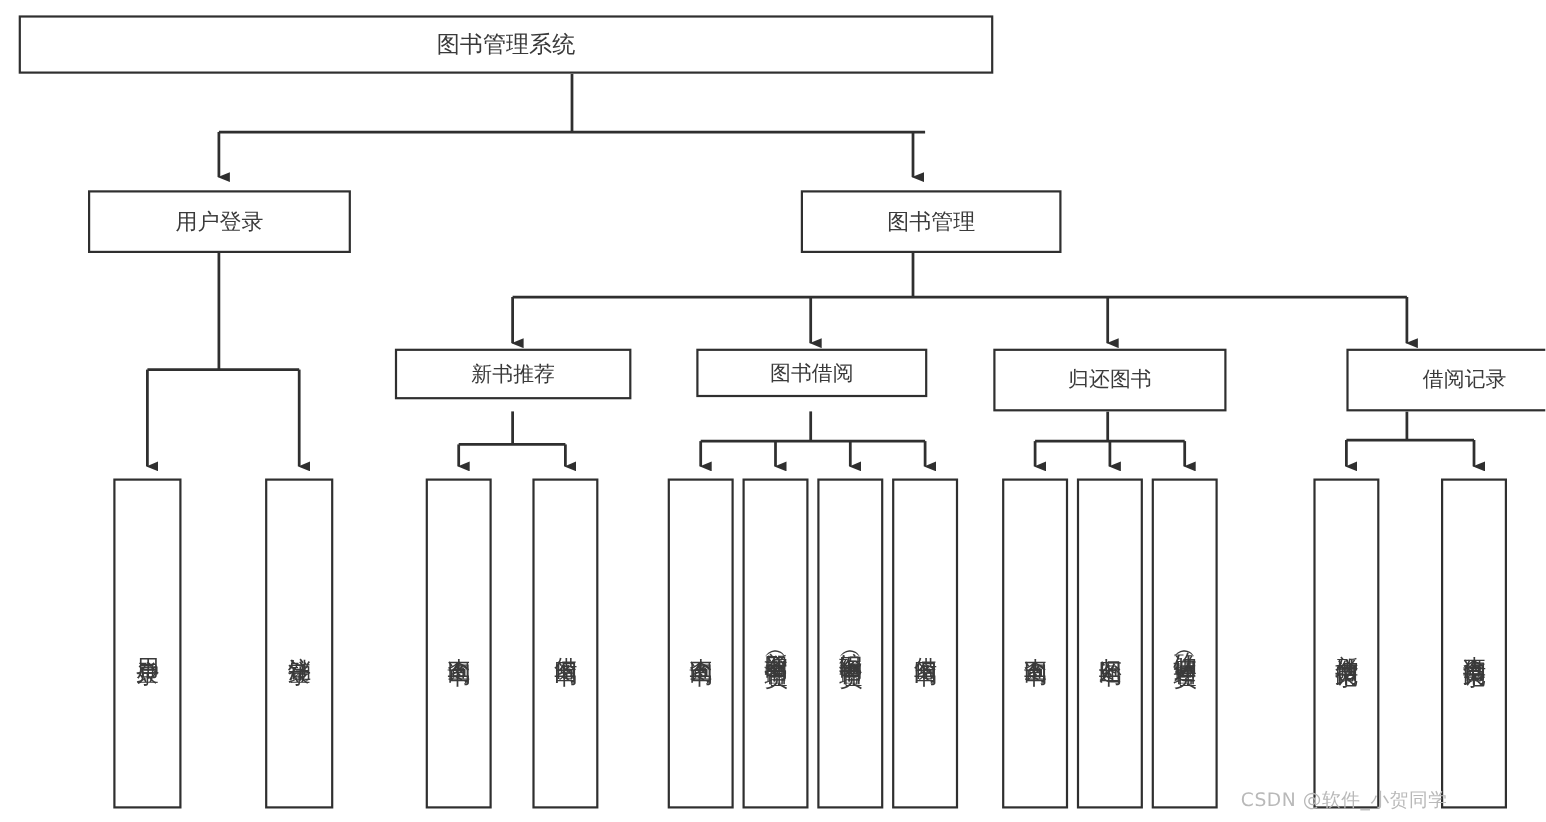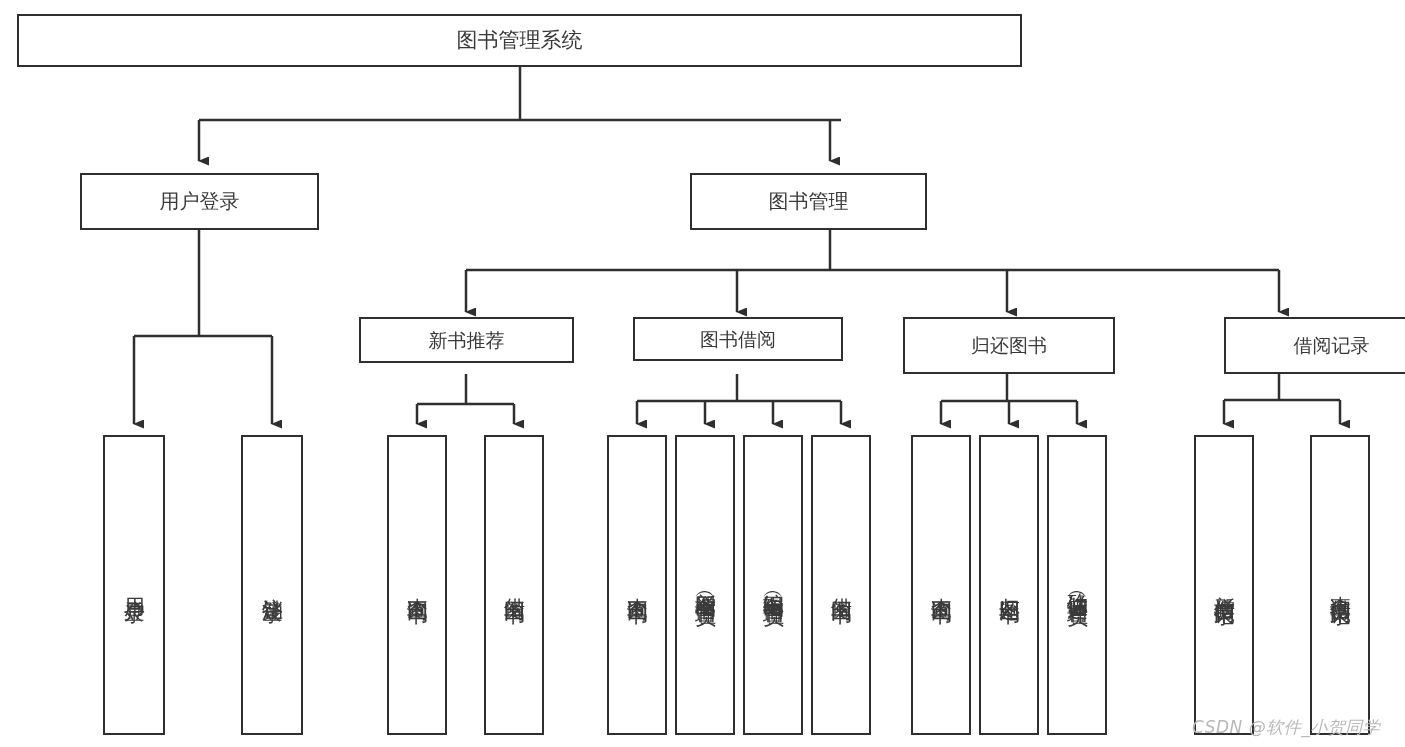"图书管理系统" div.node { width: 1005px -> 886px }
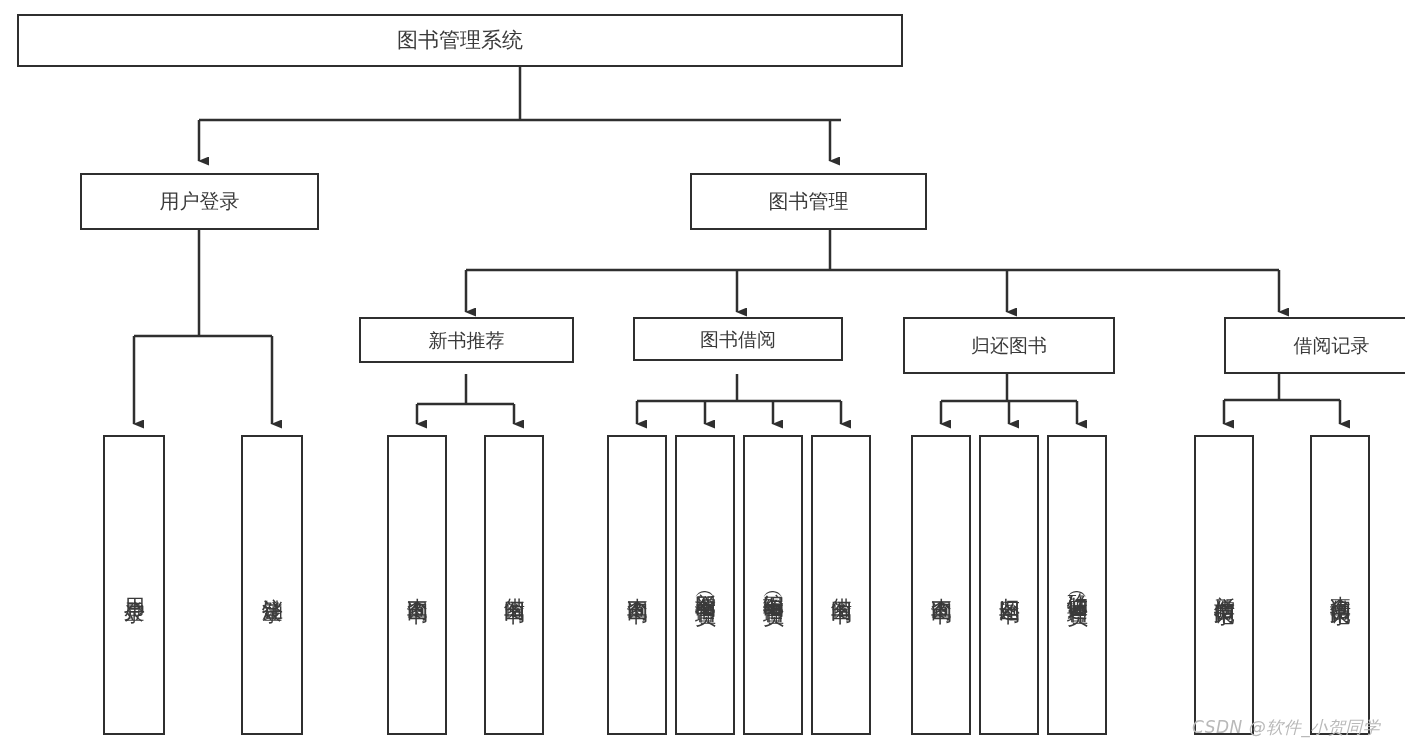"图书管理" div.node { left: 690px -> 728px }
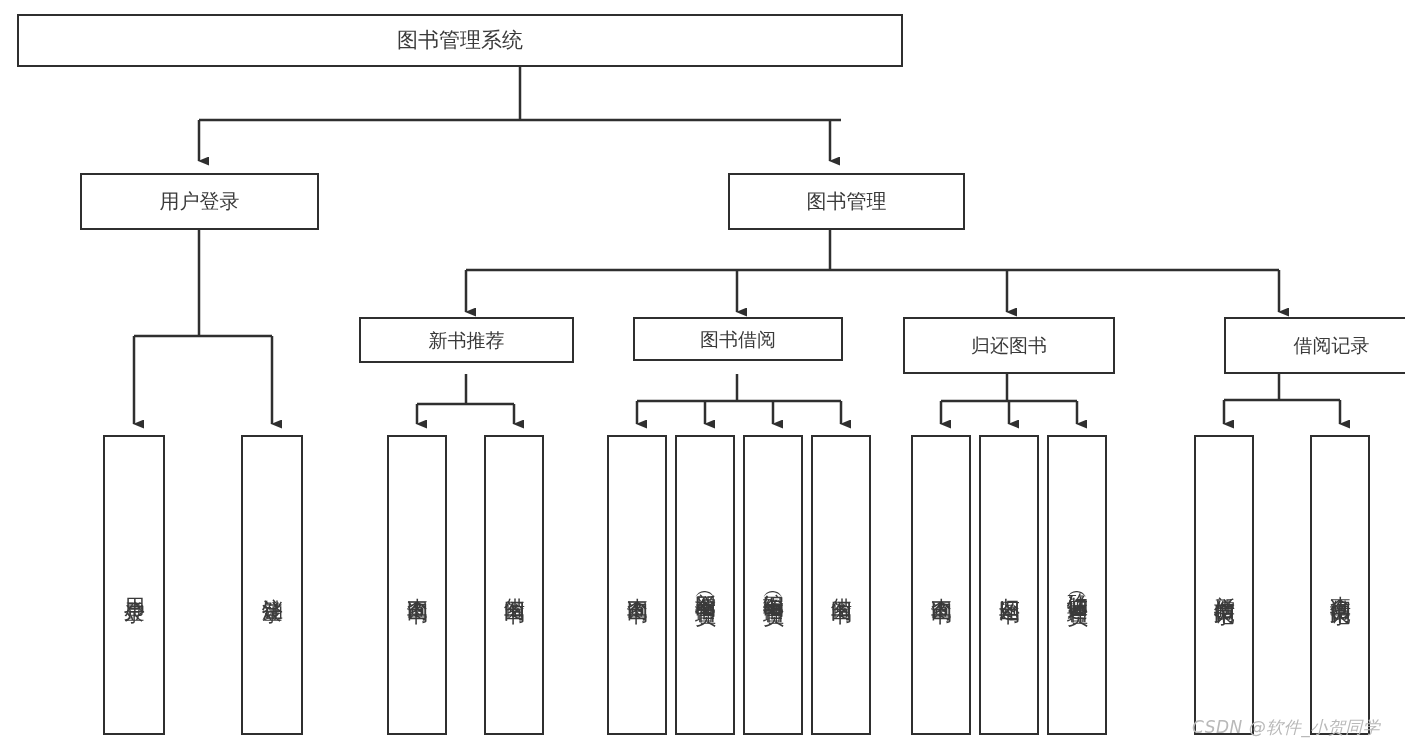"CSDN @软件_小贺同学" div.watermark { font-style: italic -> none; left: 1192px -> 1128px }
